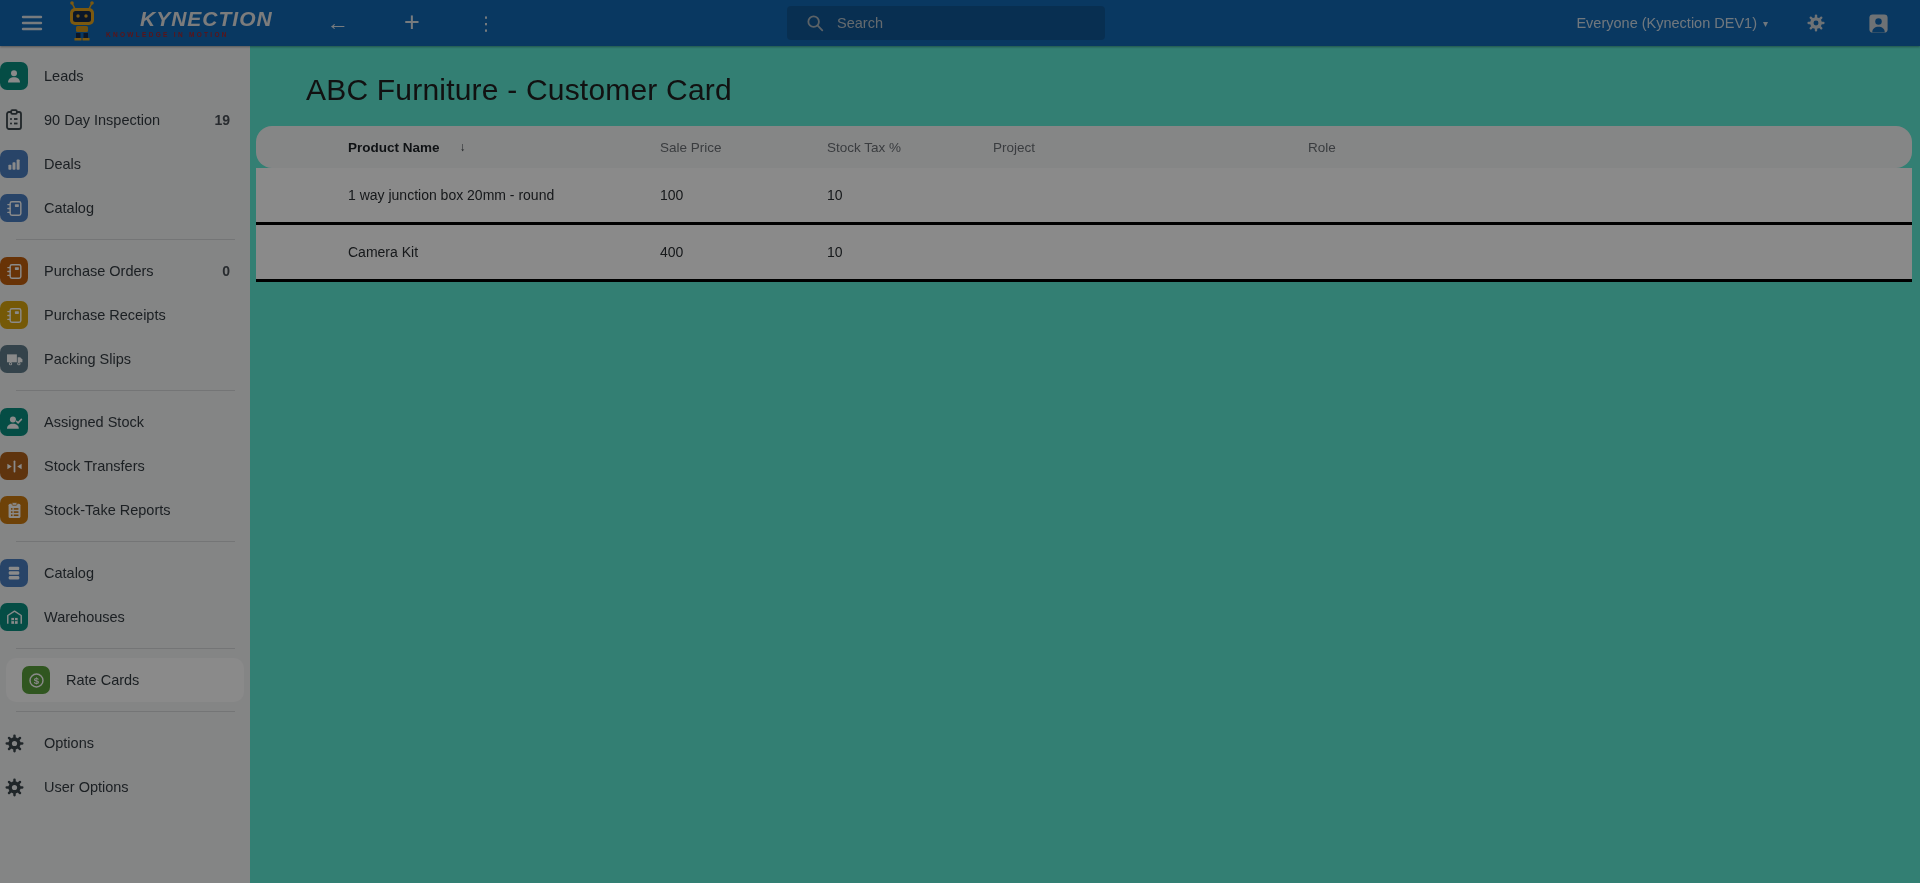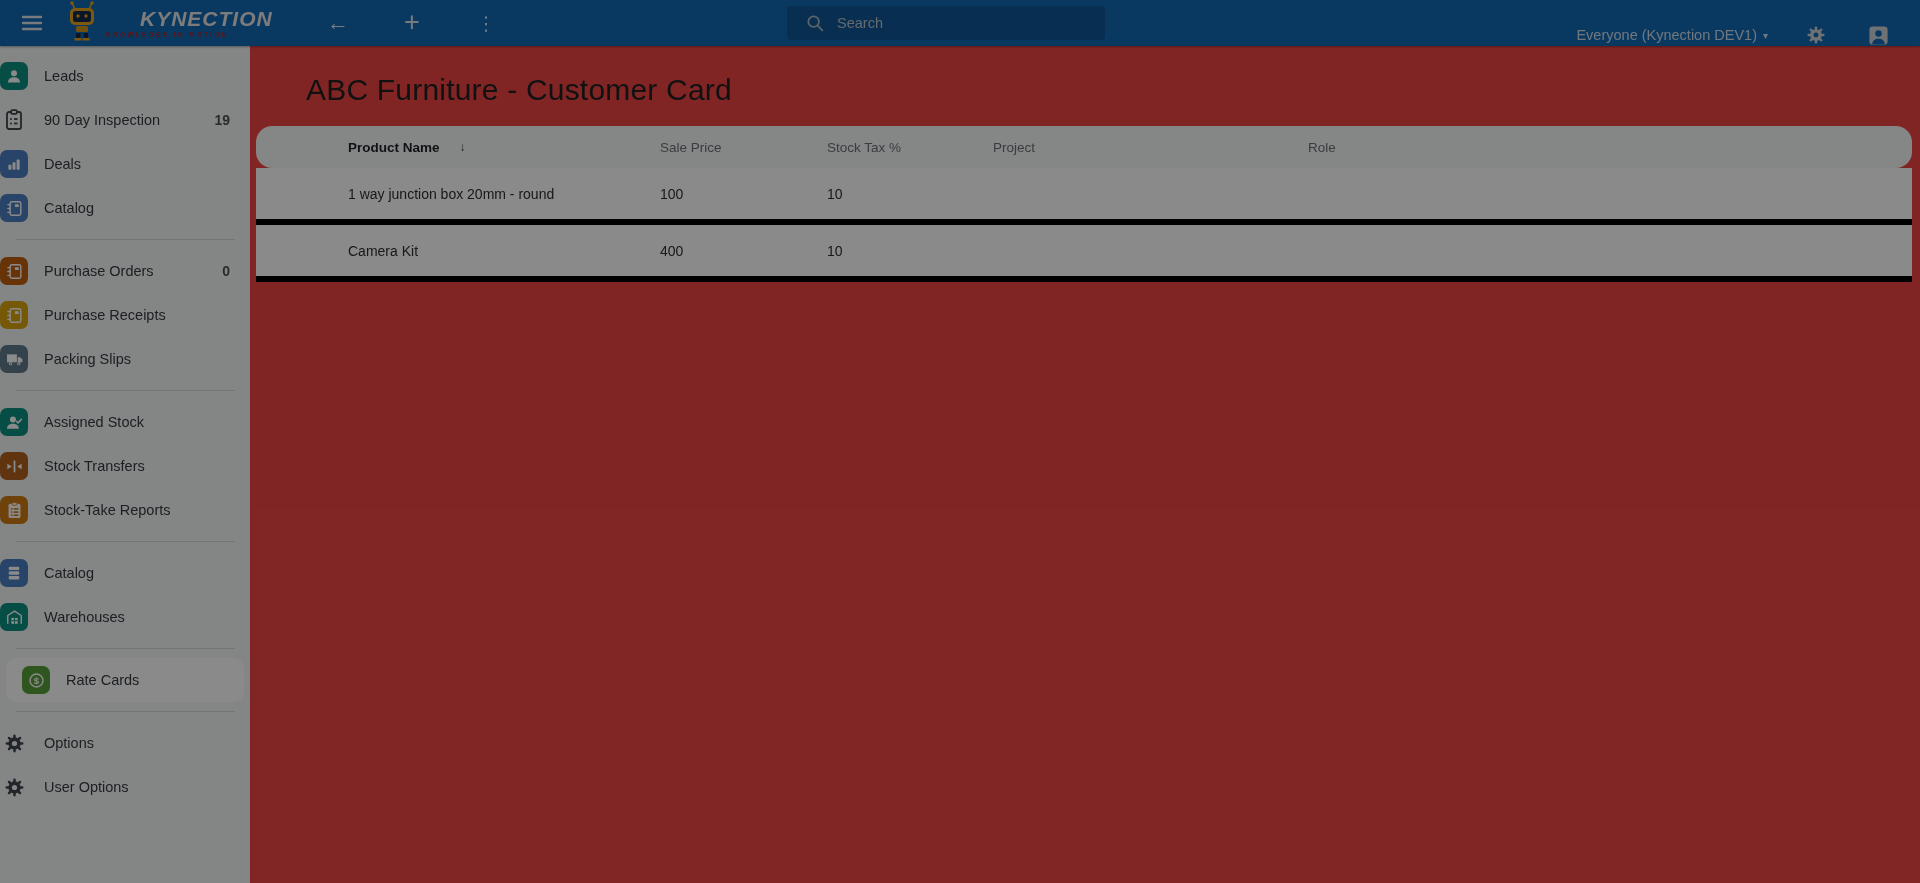"Everyone (Kynection DEV1)" .tb-right { top: 12px -> 0 }
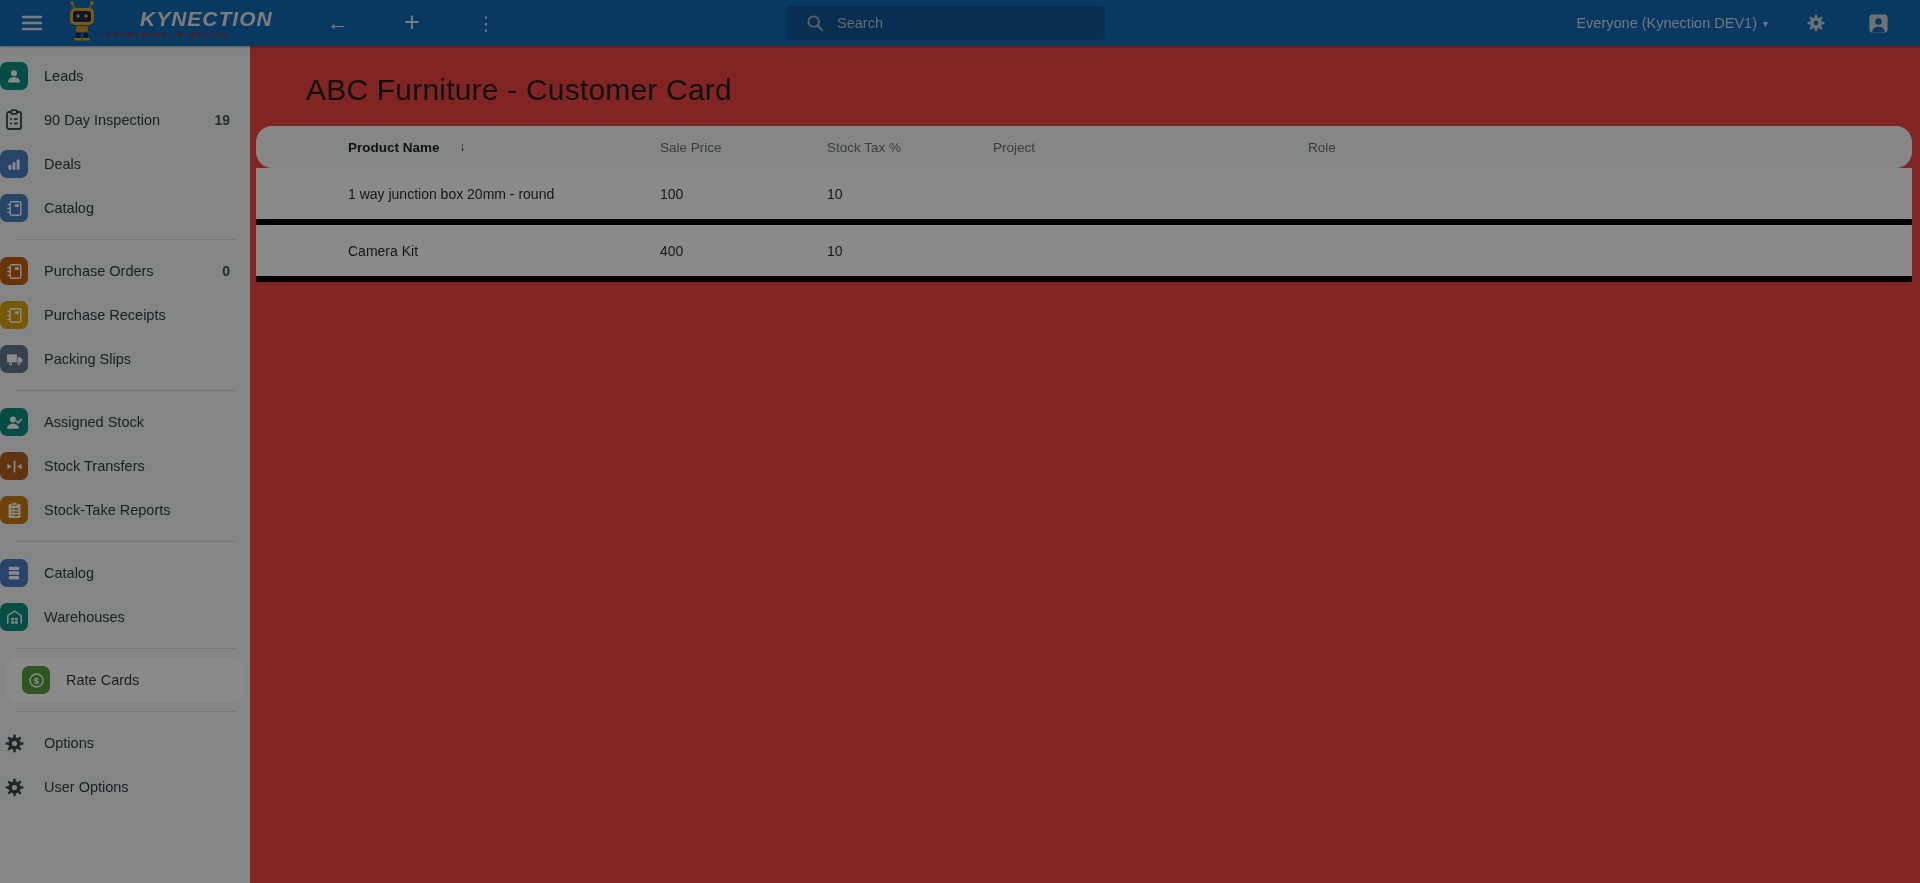"ABC Furniture - Customer Card" .main { background: #ef4444 -> #5eead4 }
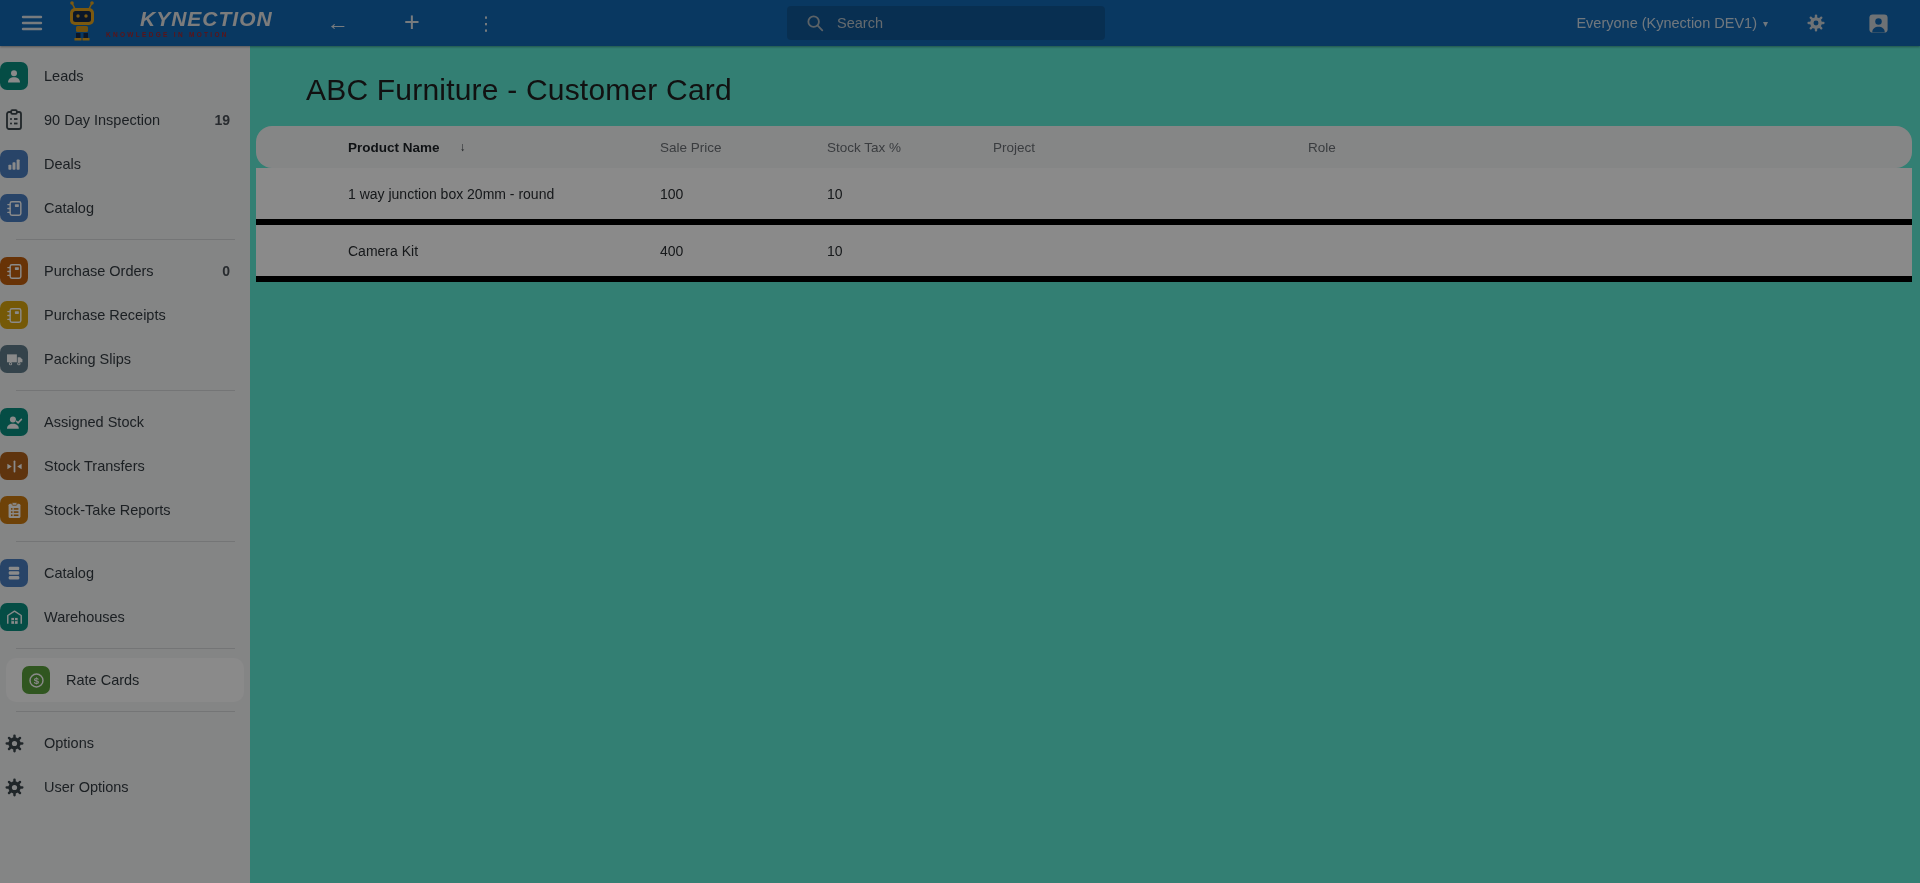"1 way junction box 20mm" .trow { border-bottom: 6px solid #000000 -> 3px solid #000000 }
